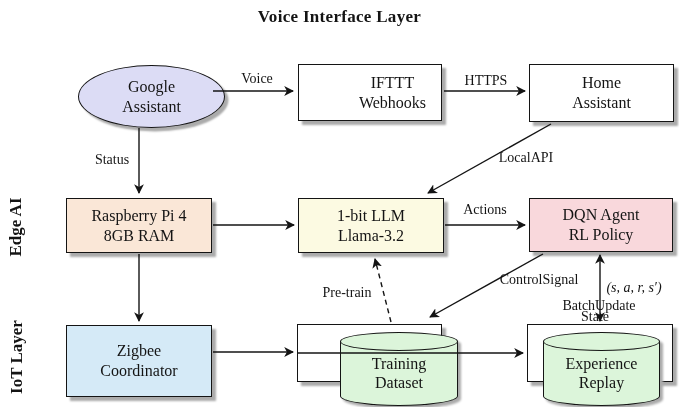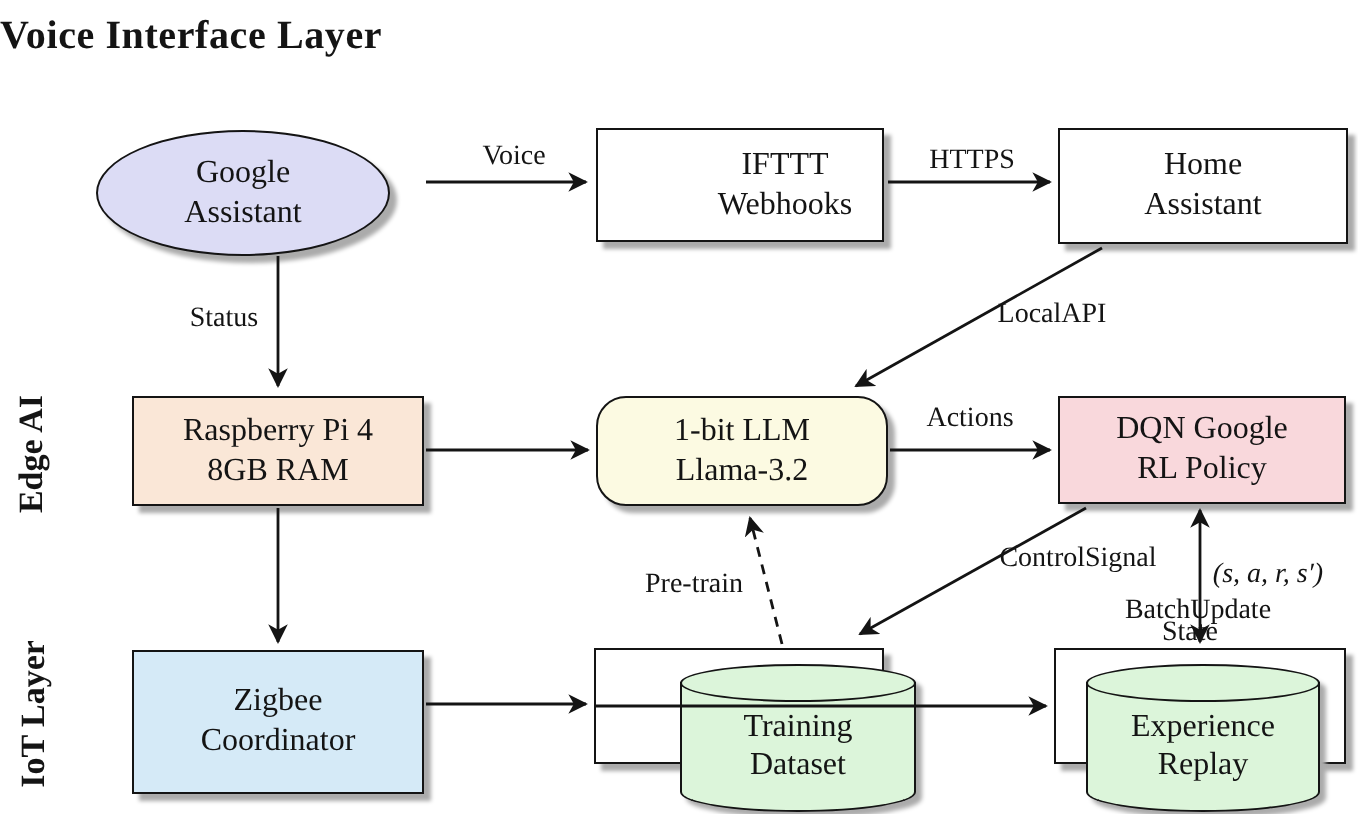"Voice Interface Layer" #title { font-size: 20px -> 17px; text-align: left -> center }
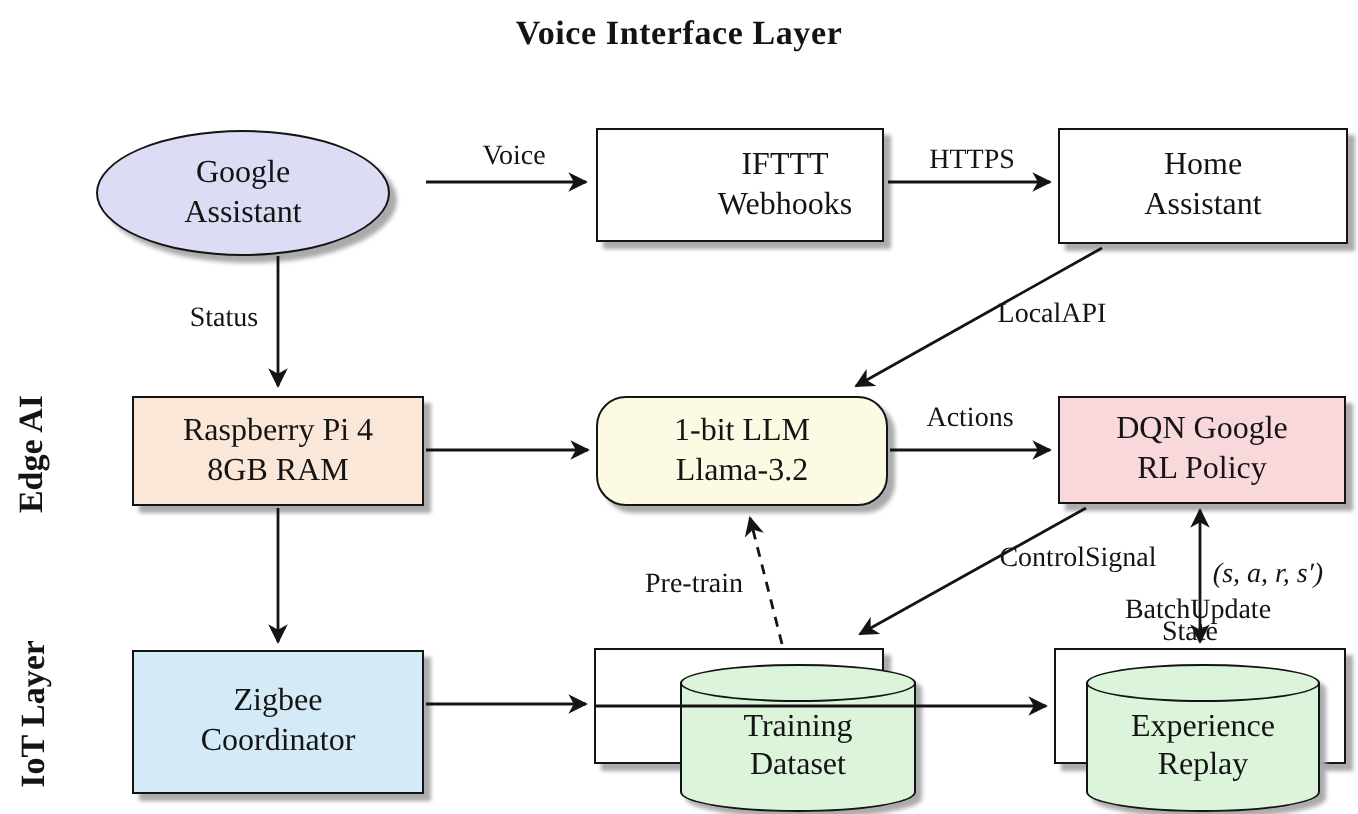"Google" #n-google { left: 48px -> 78px }
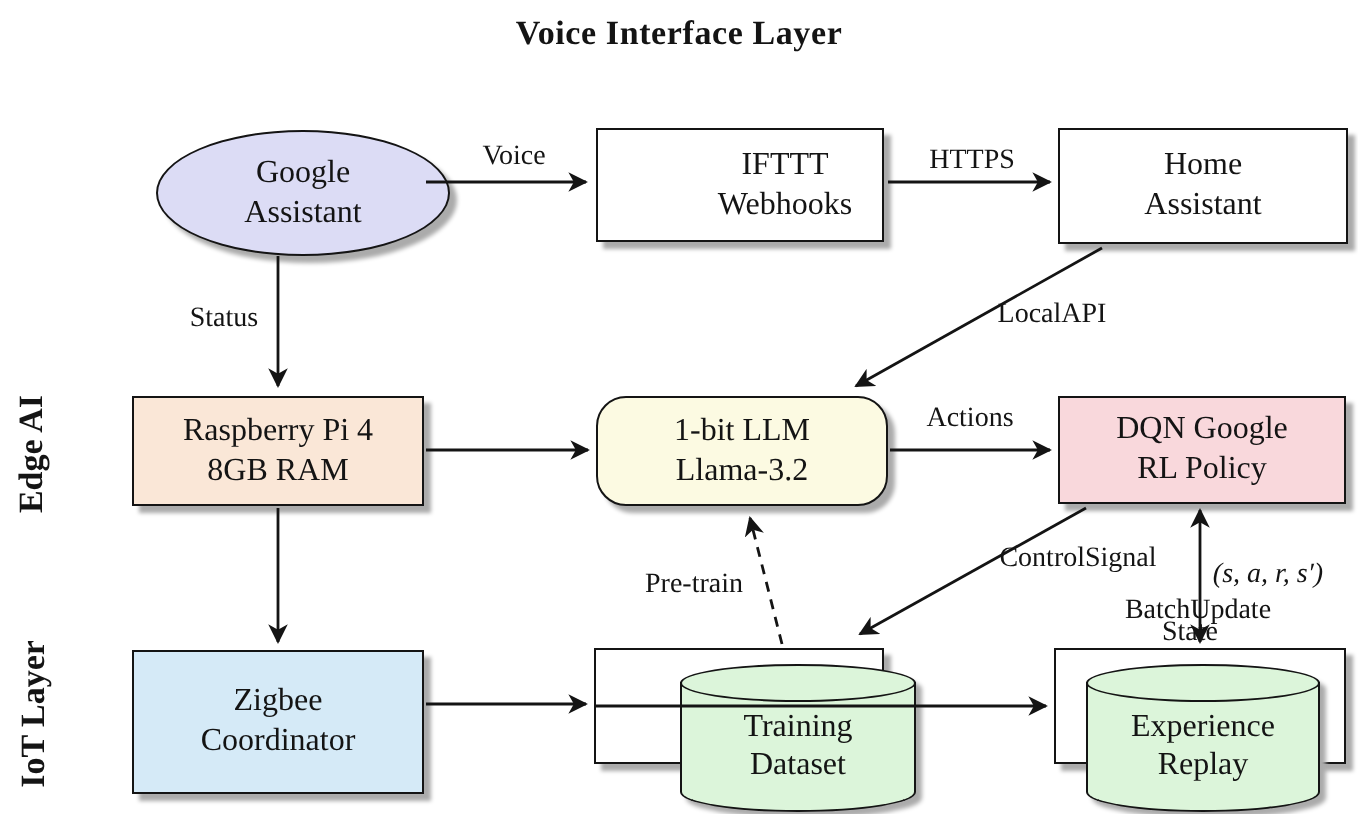"1-bit LLM" #n-llm { border-radius: 15px -> none }
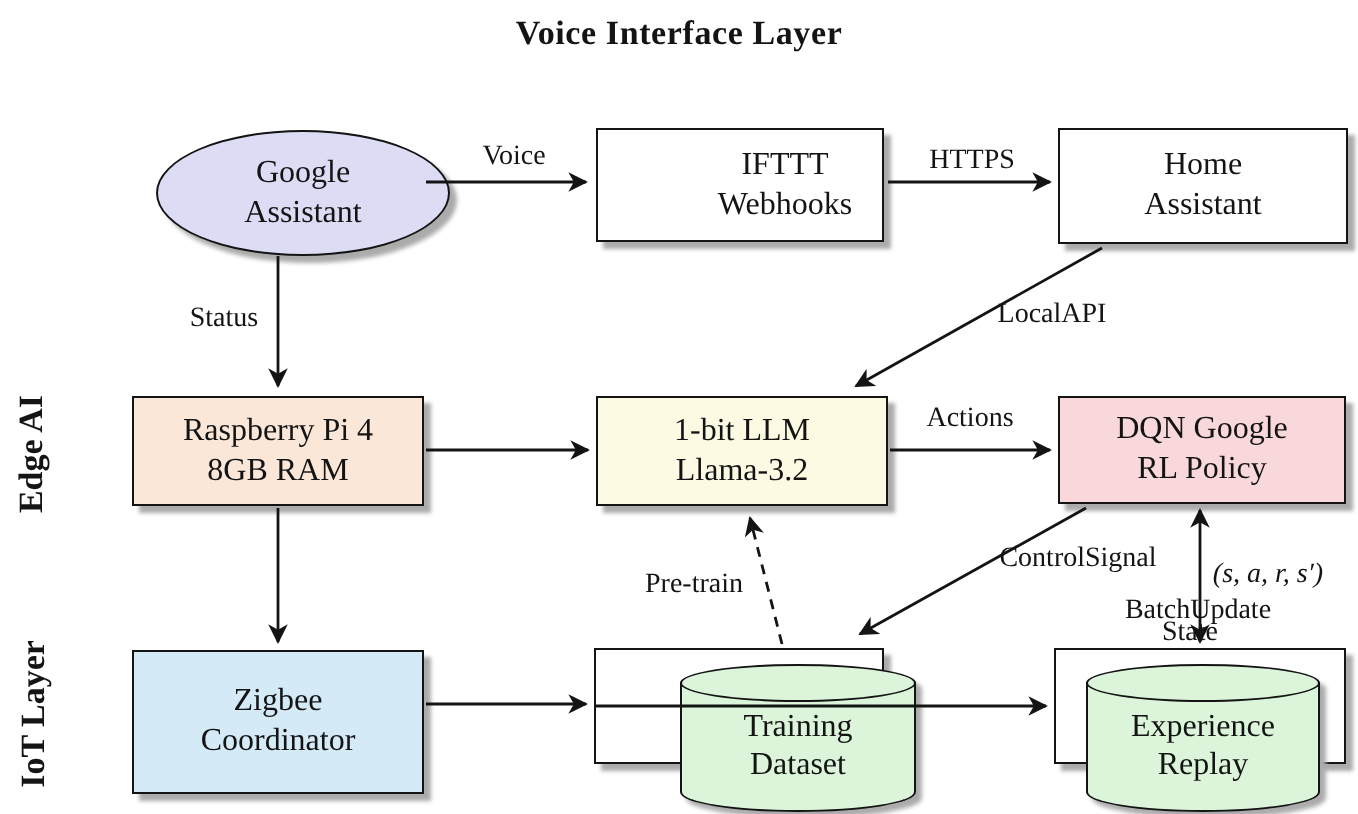"DQN Google" span { text: Google -> Agent }
